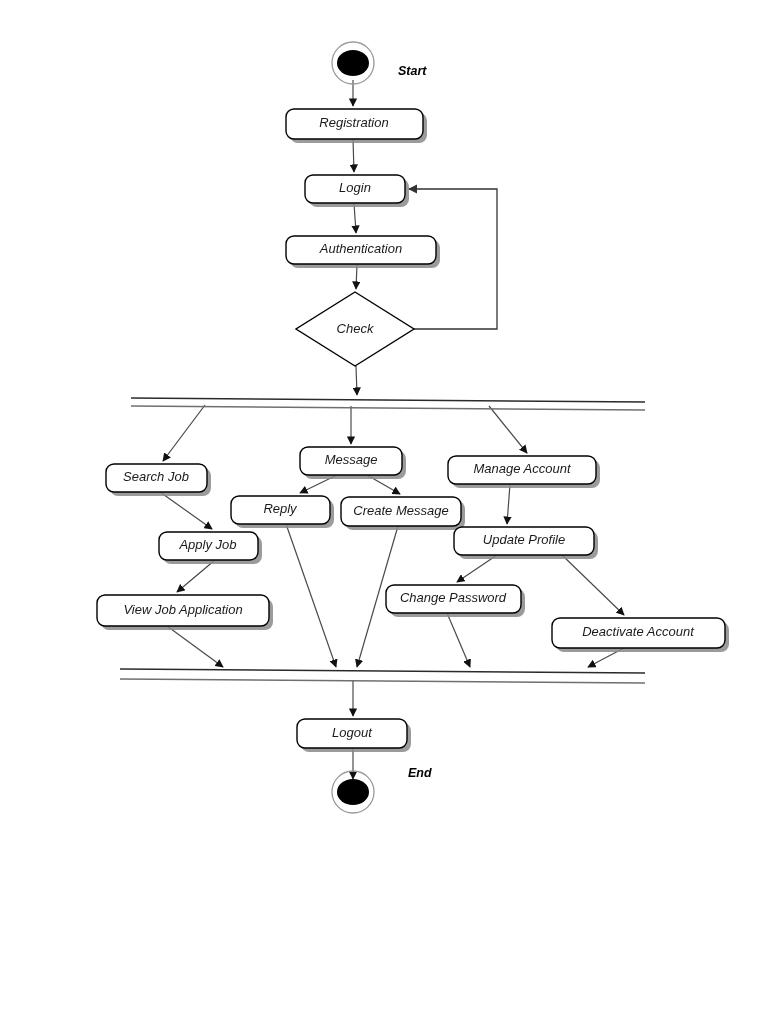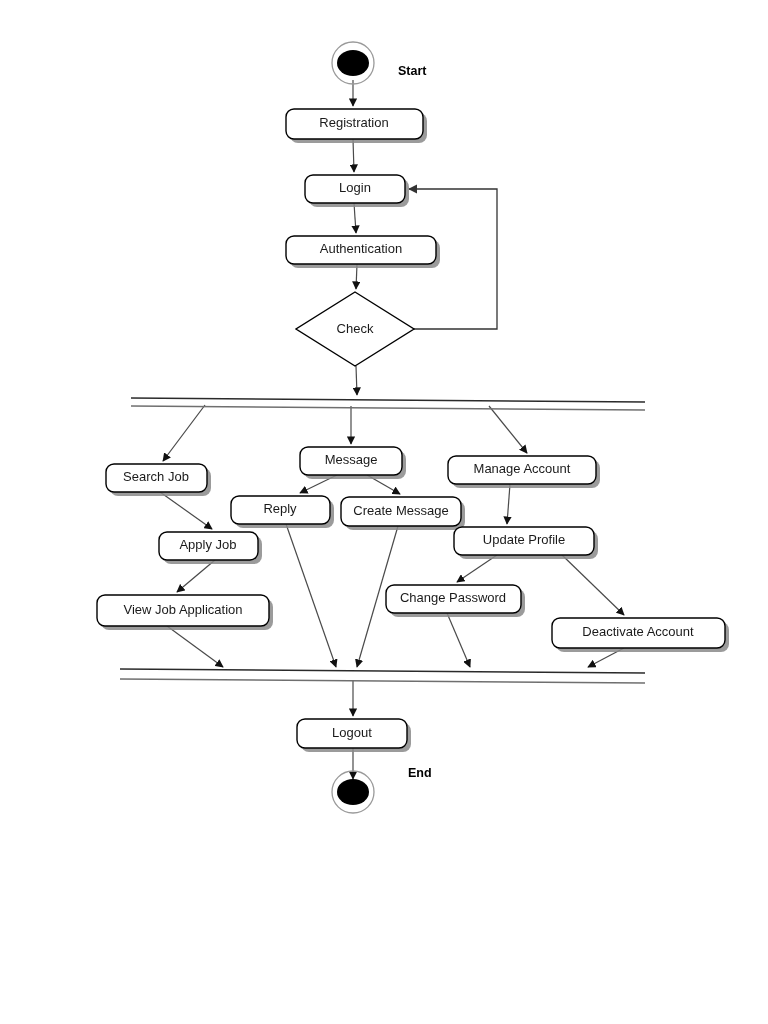"Start" #diagram-root { font-style: none -> italic }
